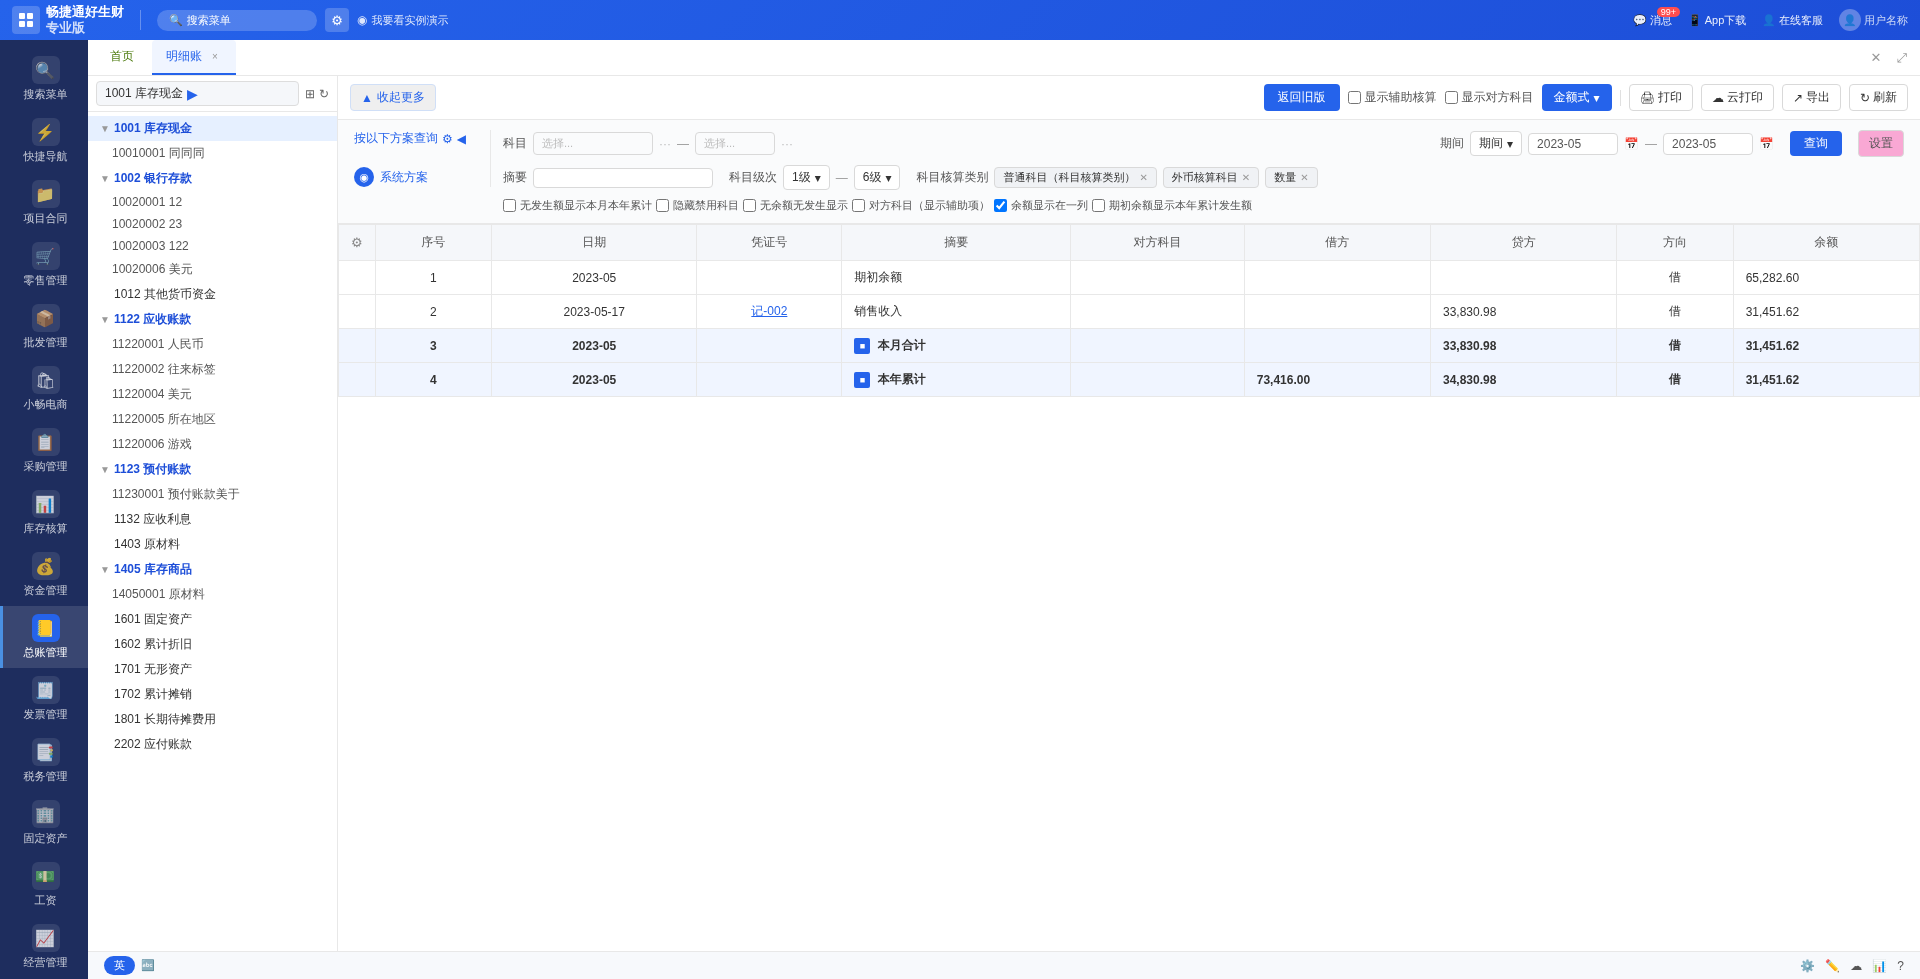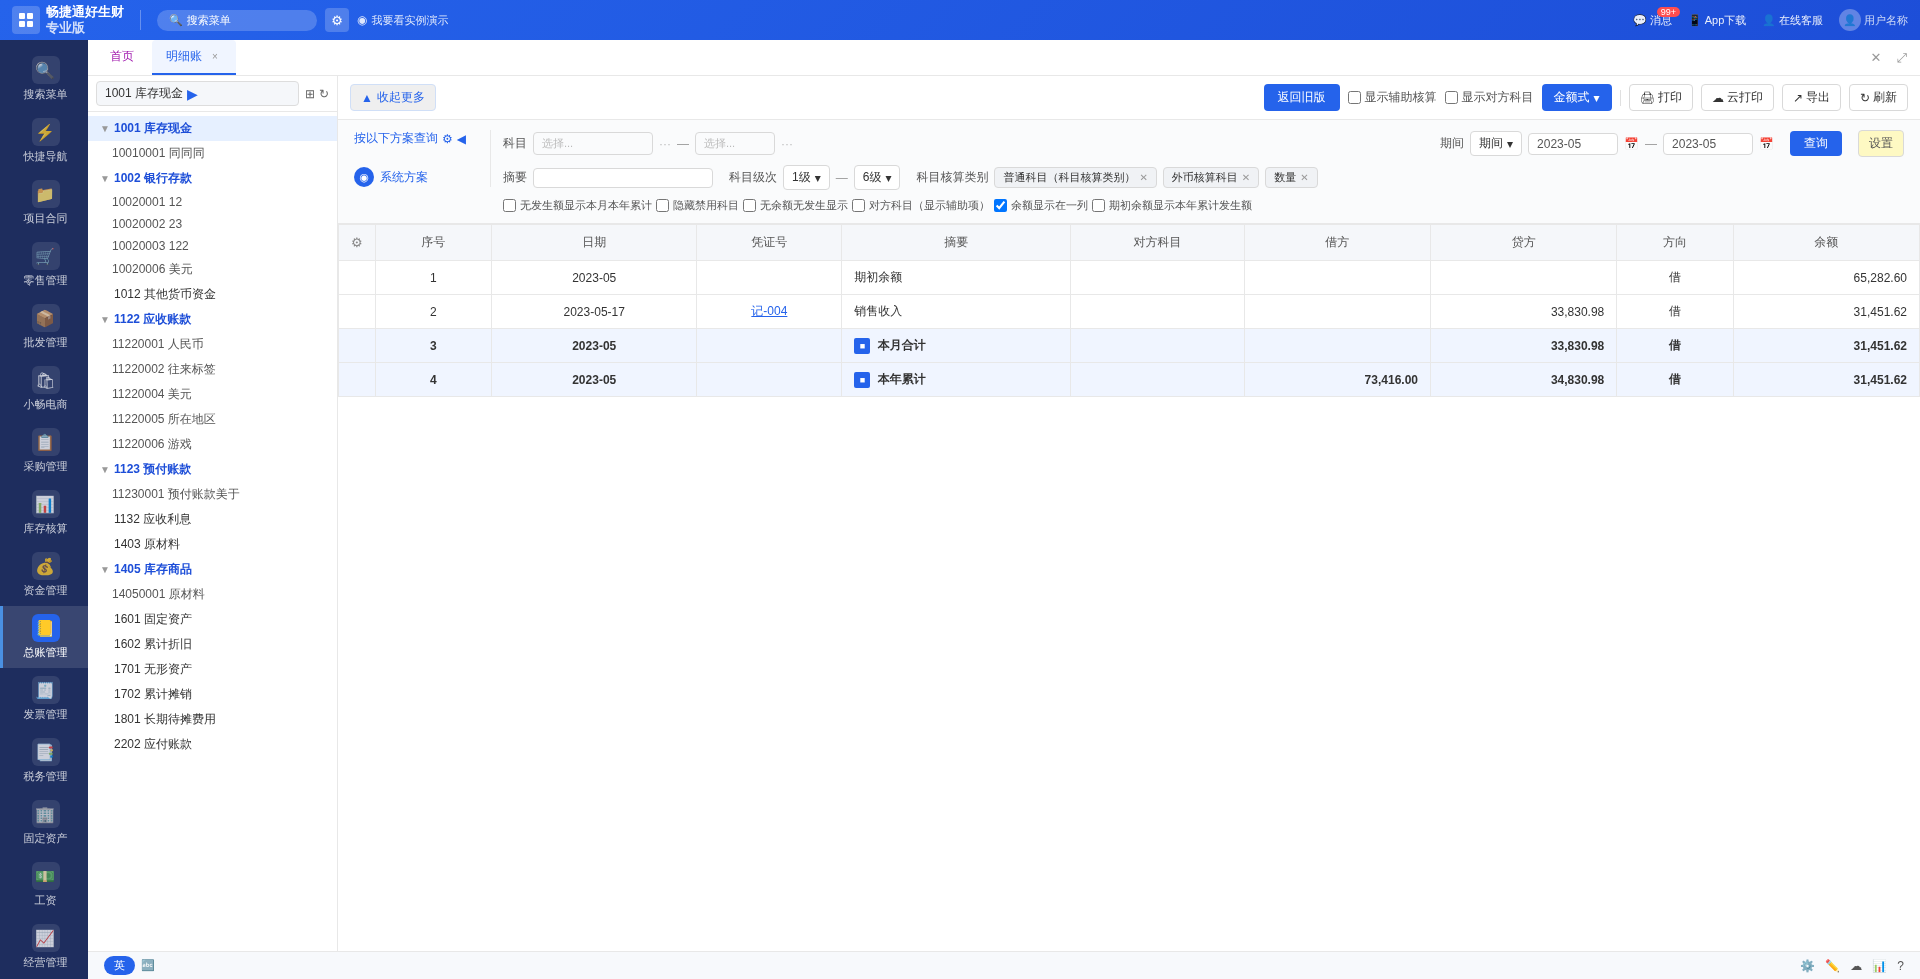"首页" .tab { color: #a21caf -> #4d7c0f }
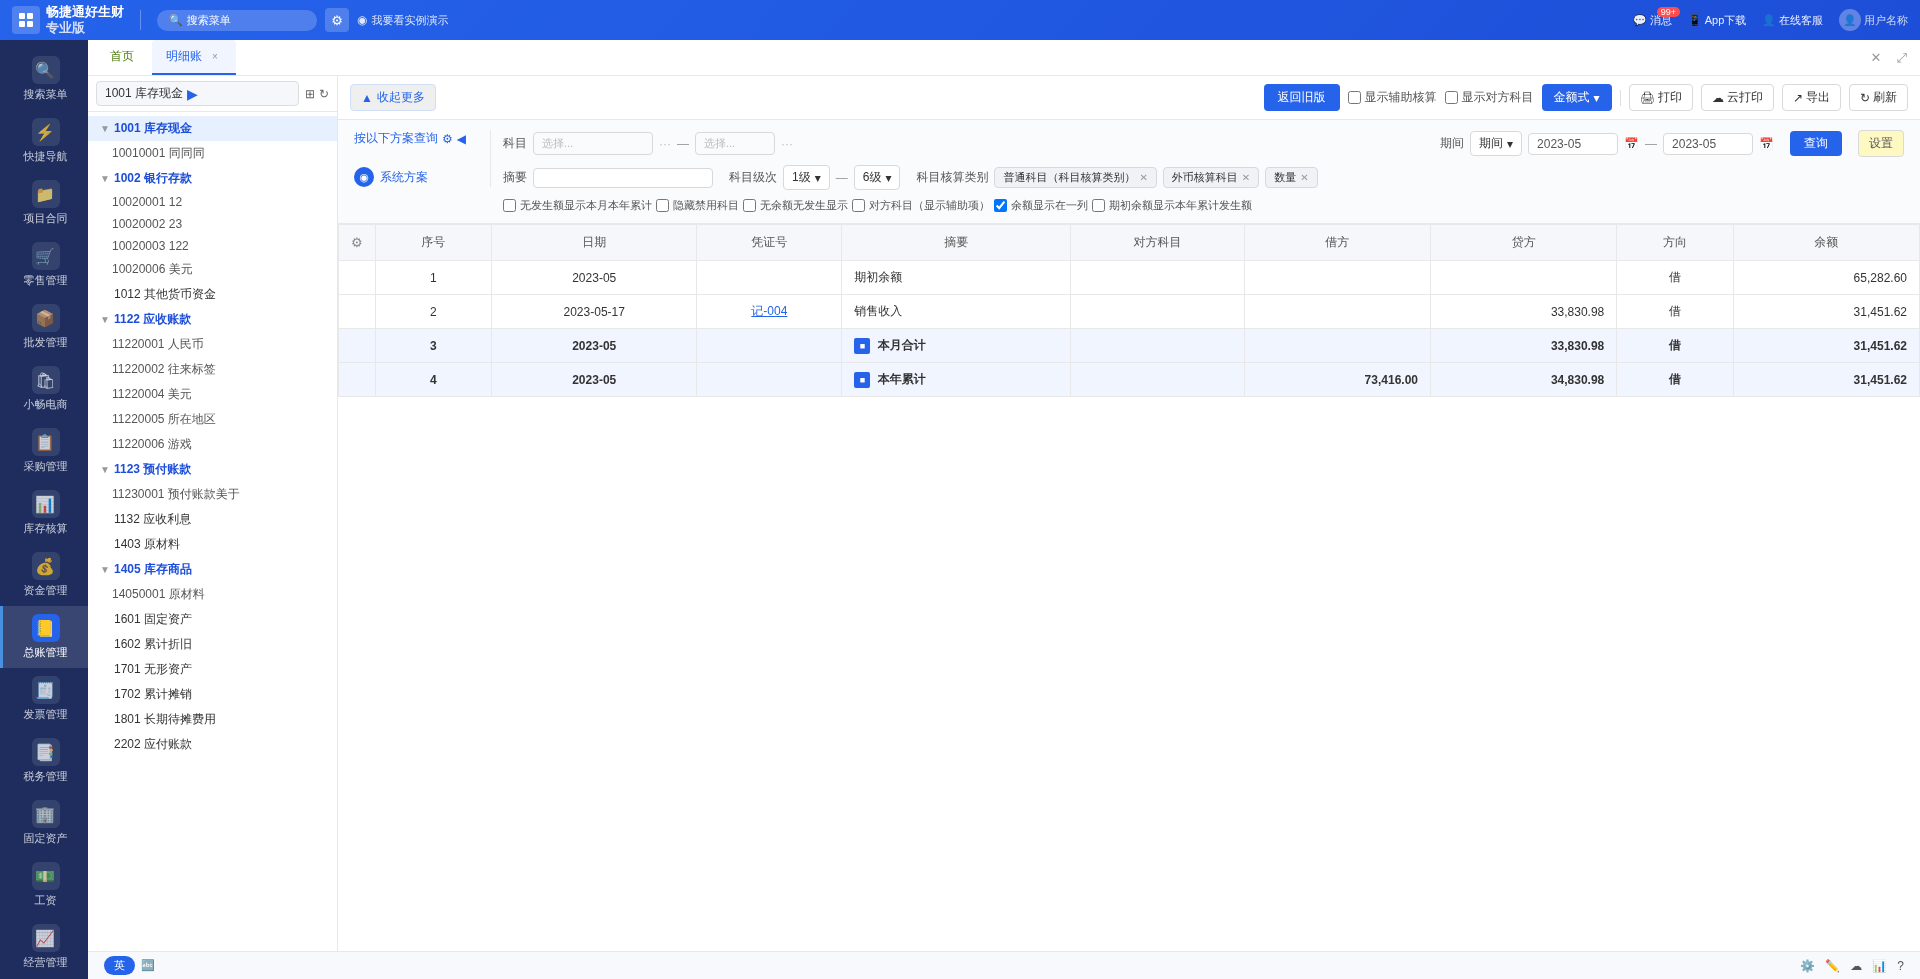"设置" .settings-btn { background: #fef9c3 -> #f9a8d4 }
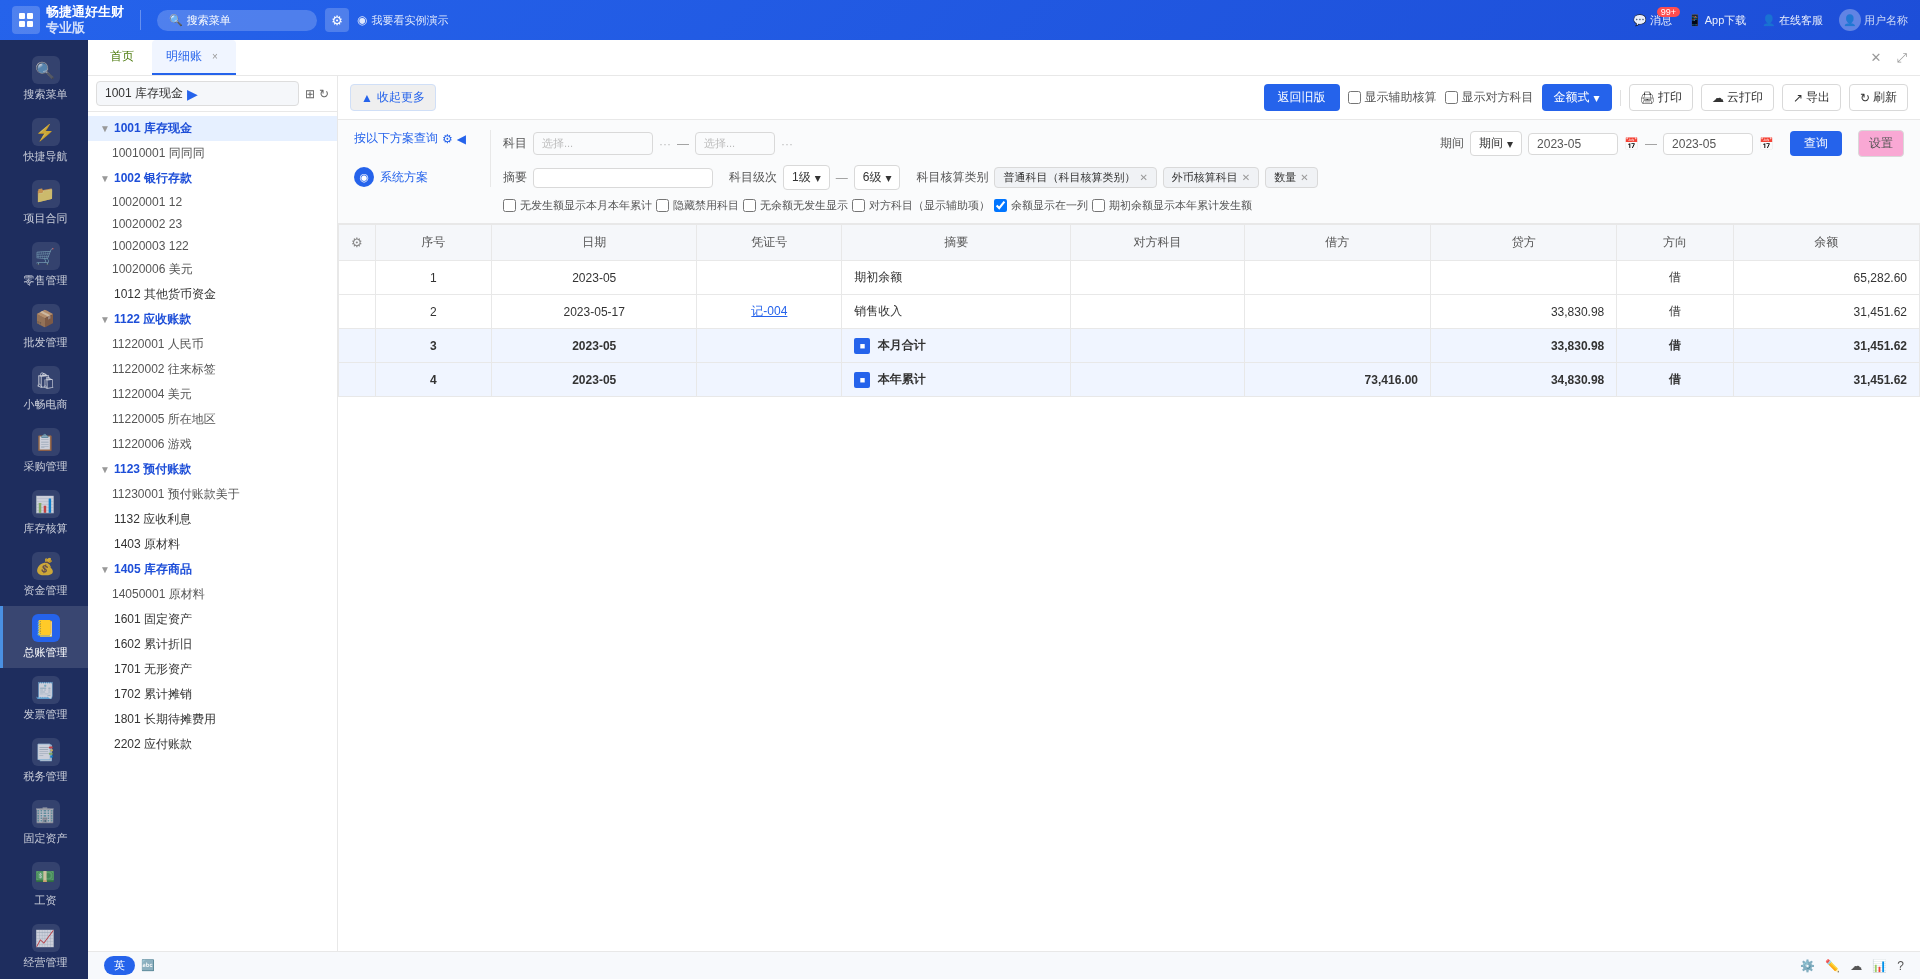"65,282.60" tbody td.text-right { text-align: right -> none }
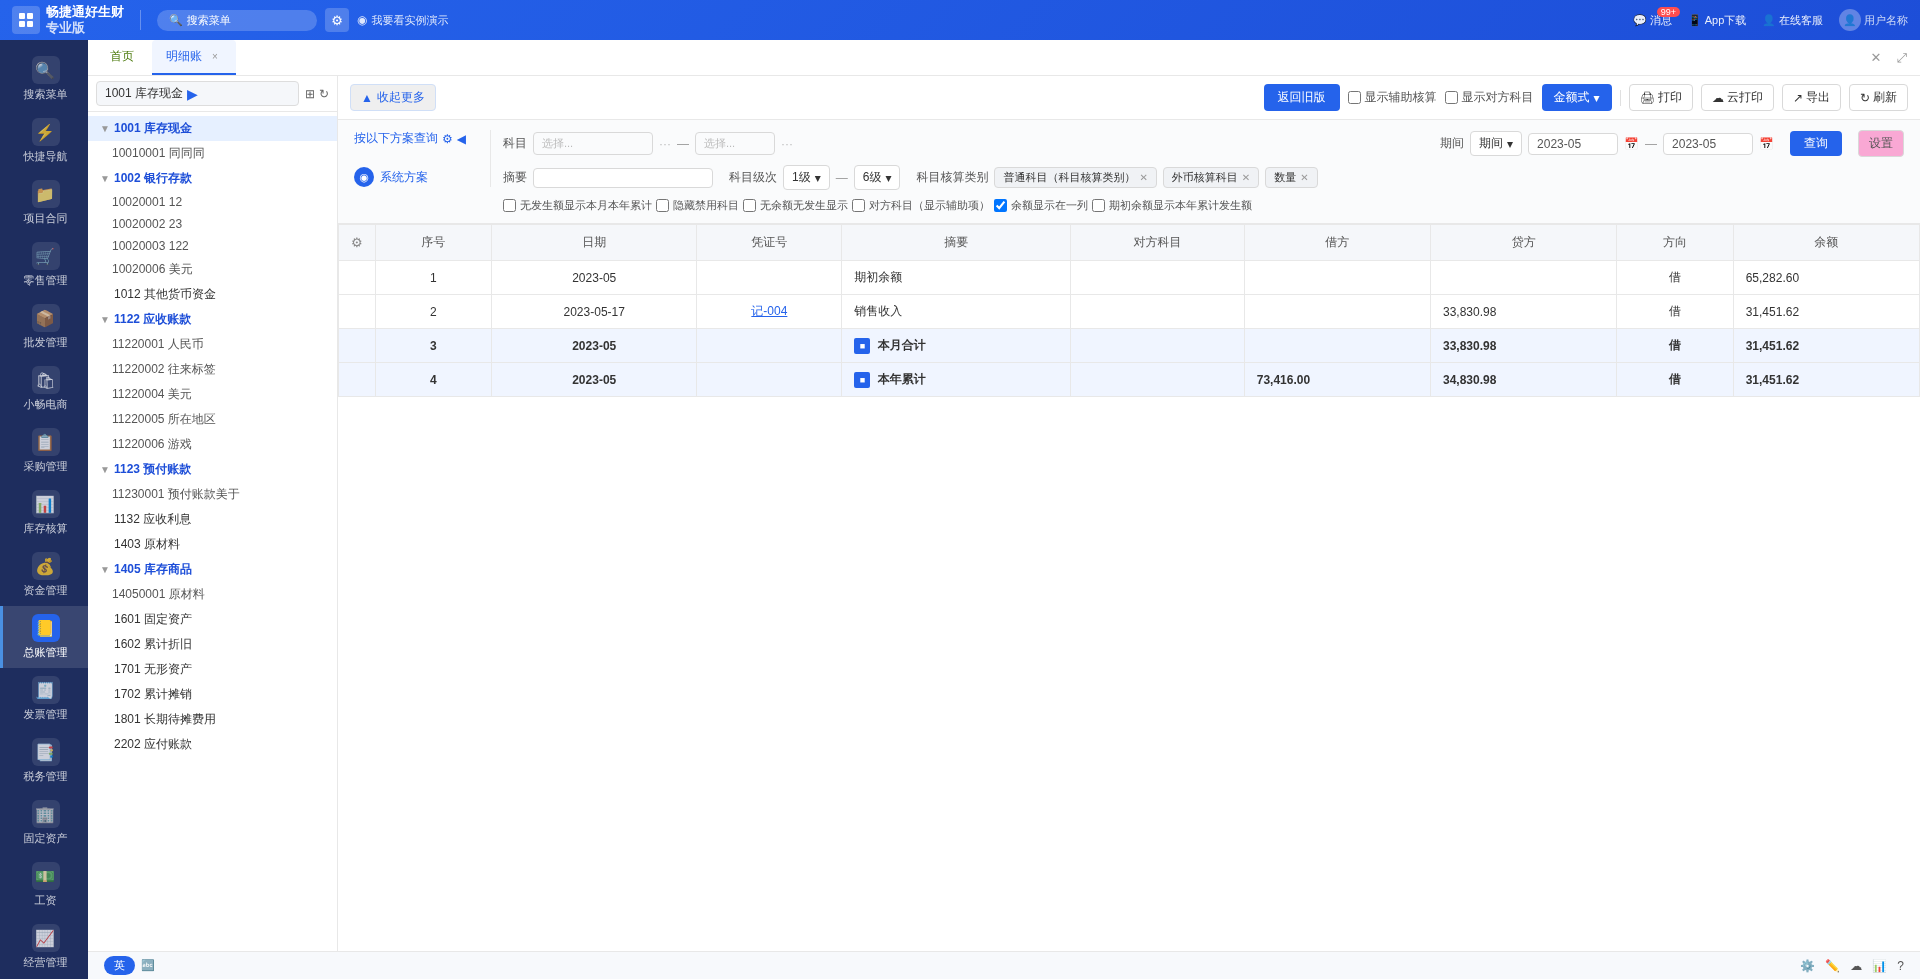"记-004" span.voucher-link { text: -004 -> -002 }
